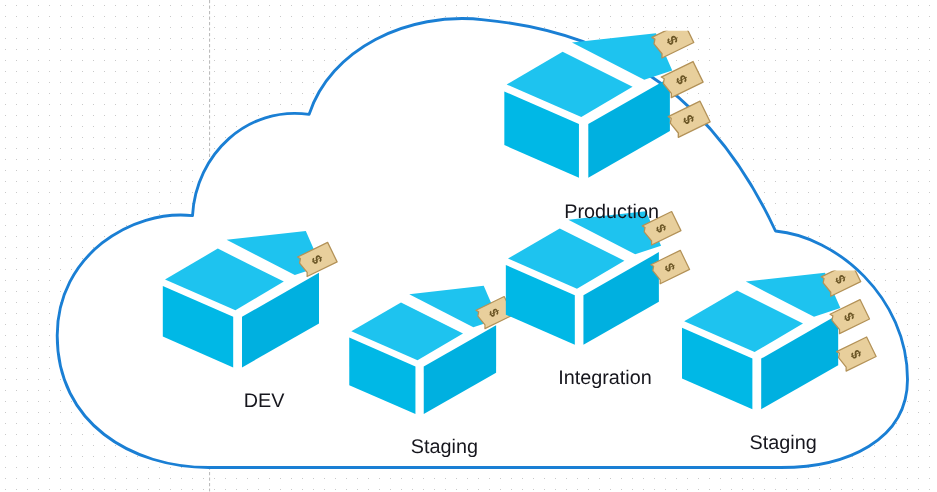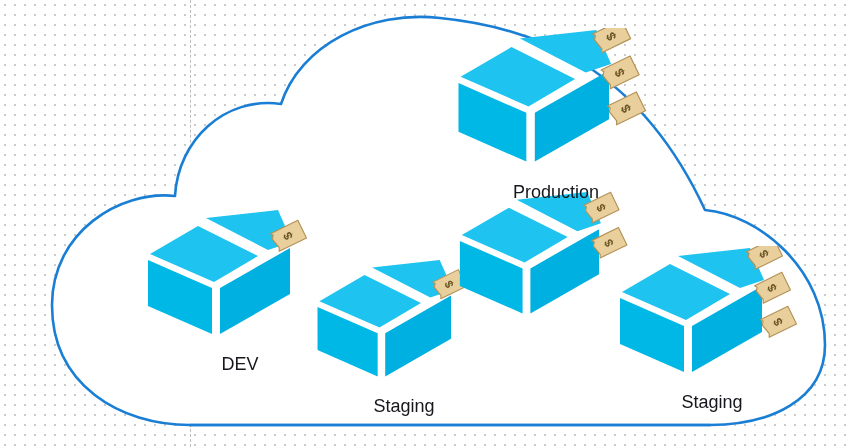"Integration" div.node-label { html: none -> <div>Integration</div> }
